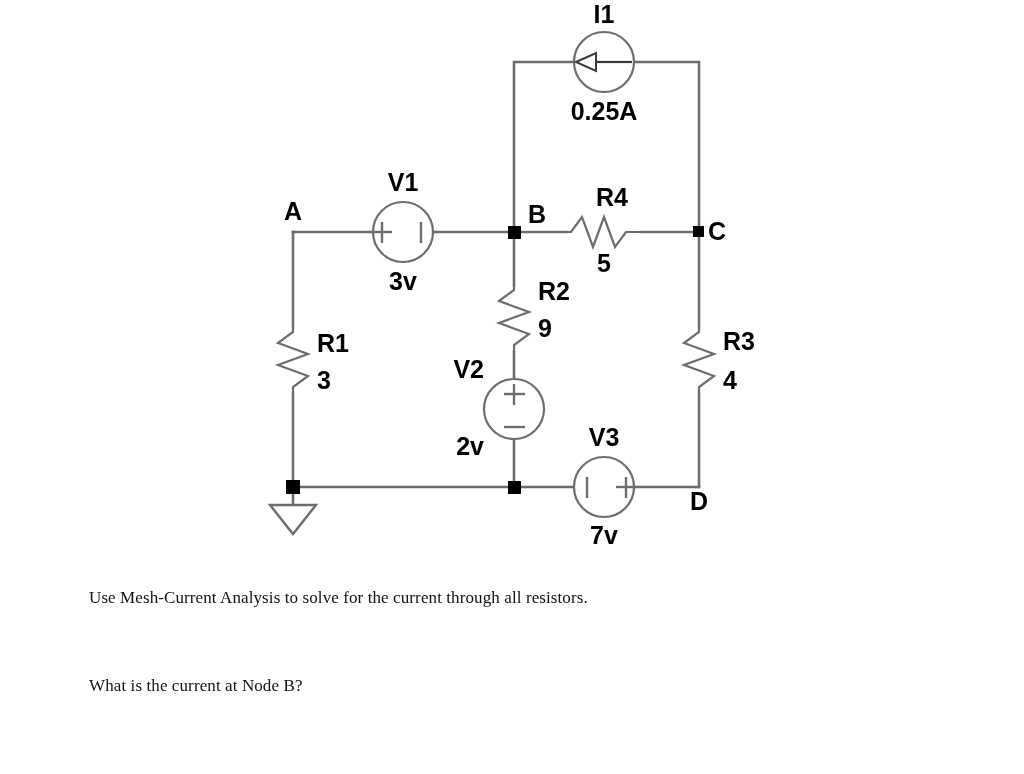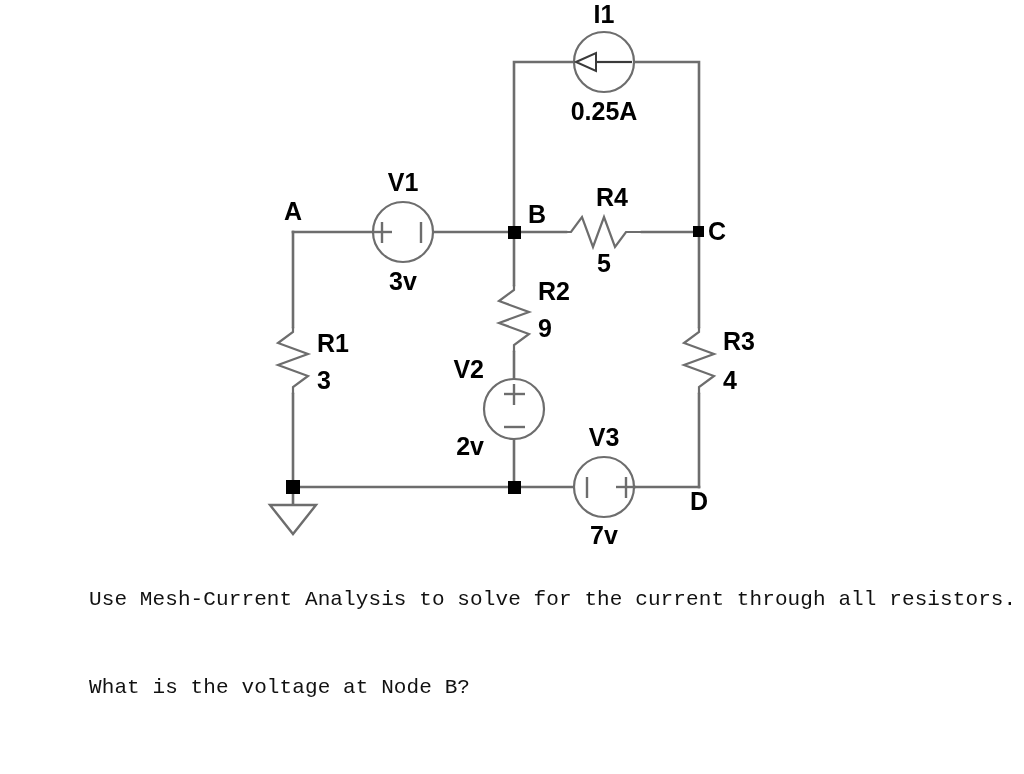"Use Mesh-Current Analysis to solve" .prose { font-family: Liberation Mono, monospace -> Liberation Serif, serif; font-size: 21px -> 17px }
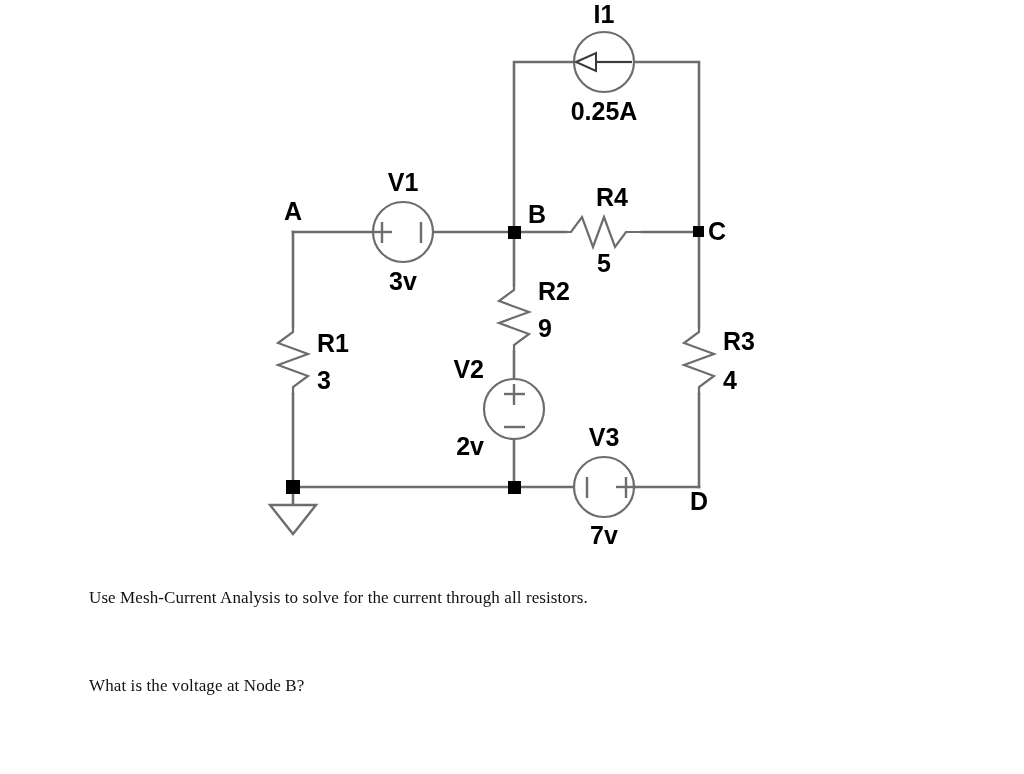"What is the voltage at" div.prose { text: voltage -> current }
